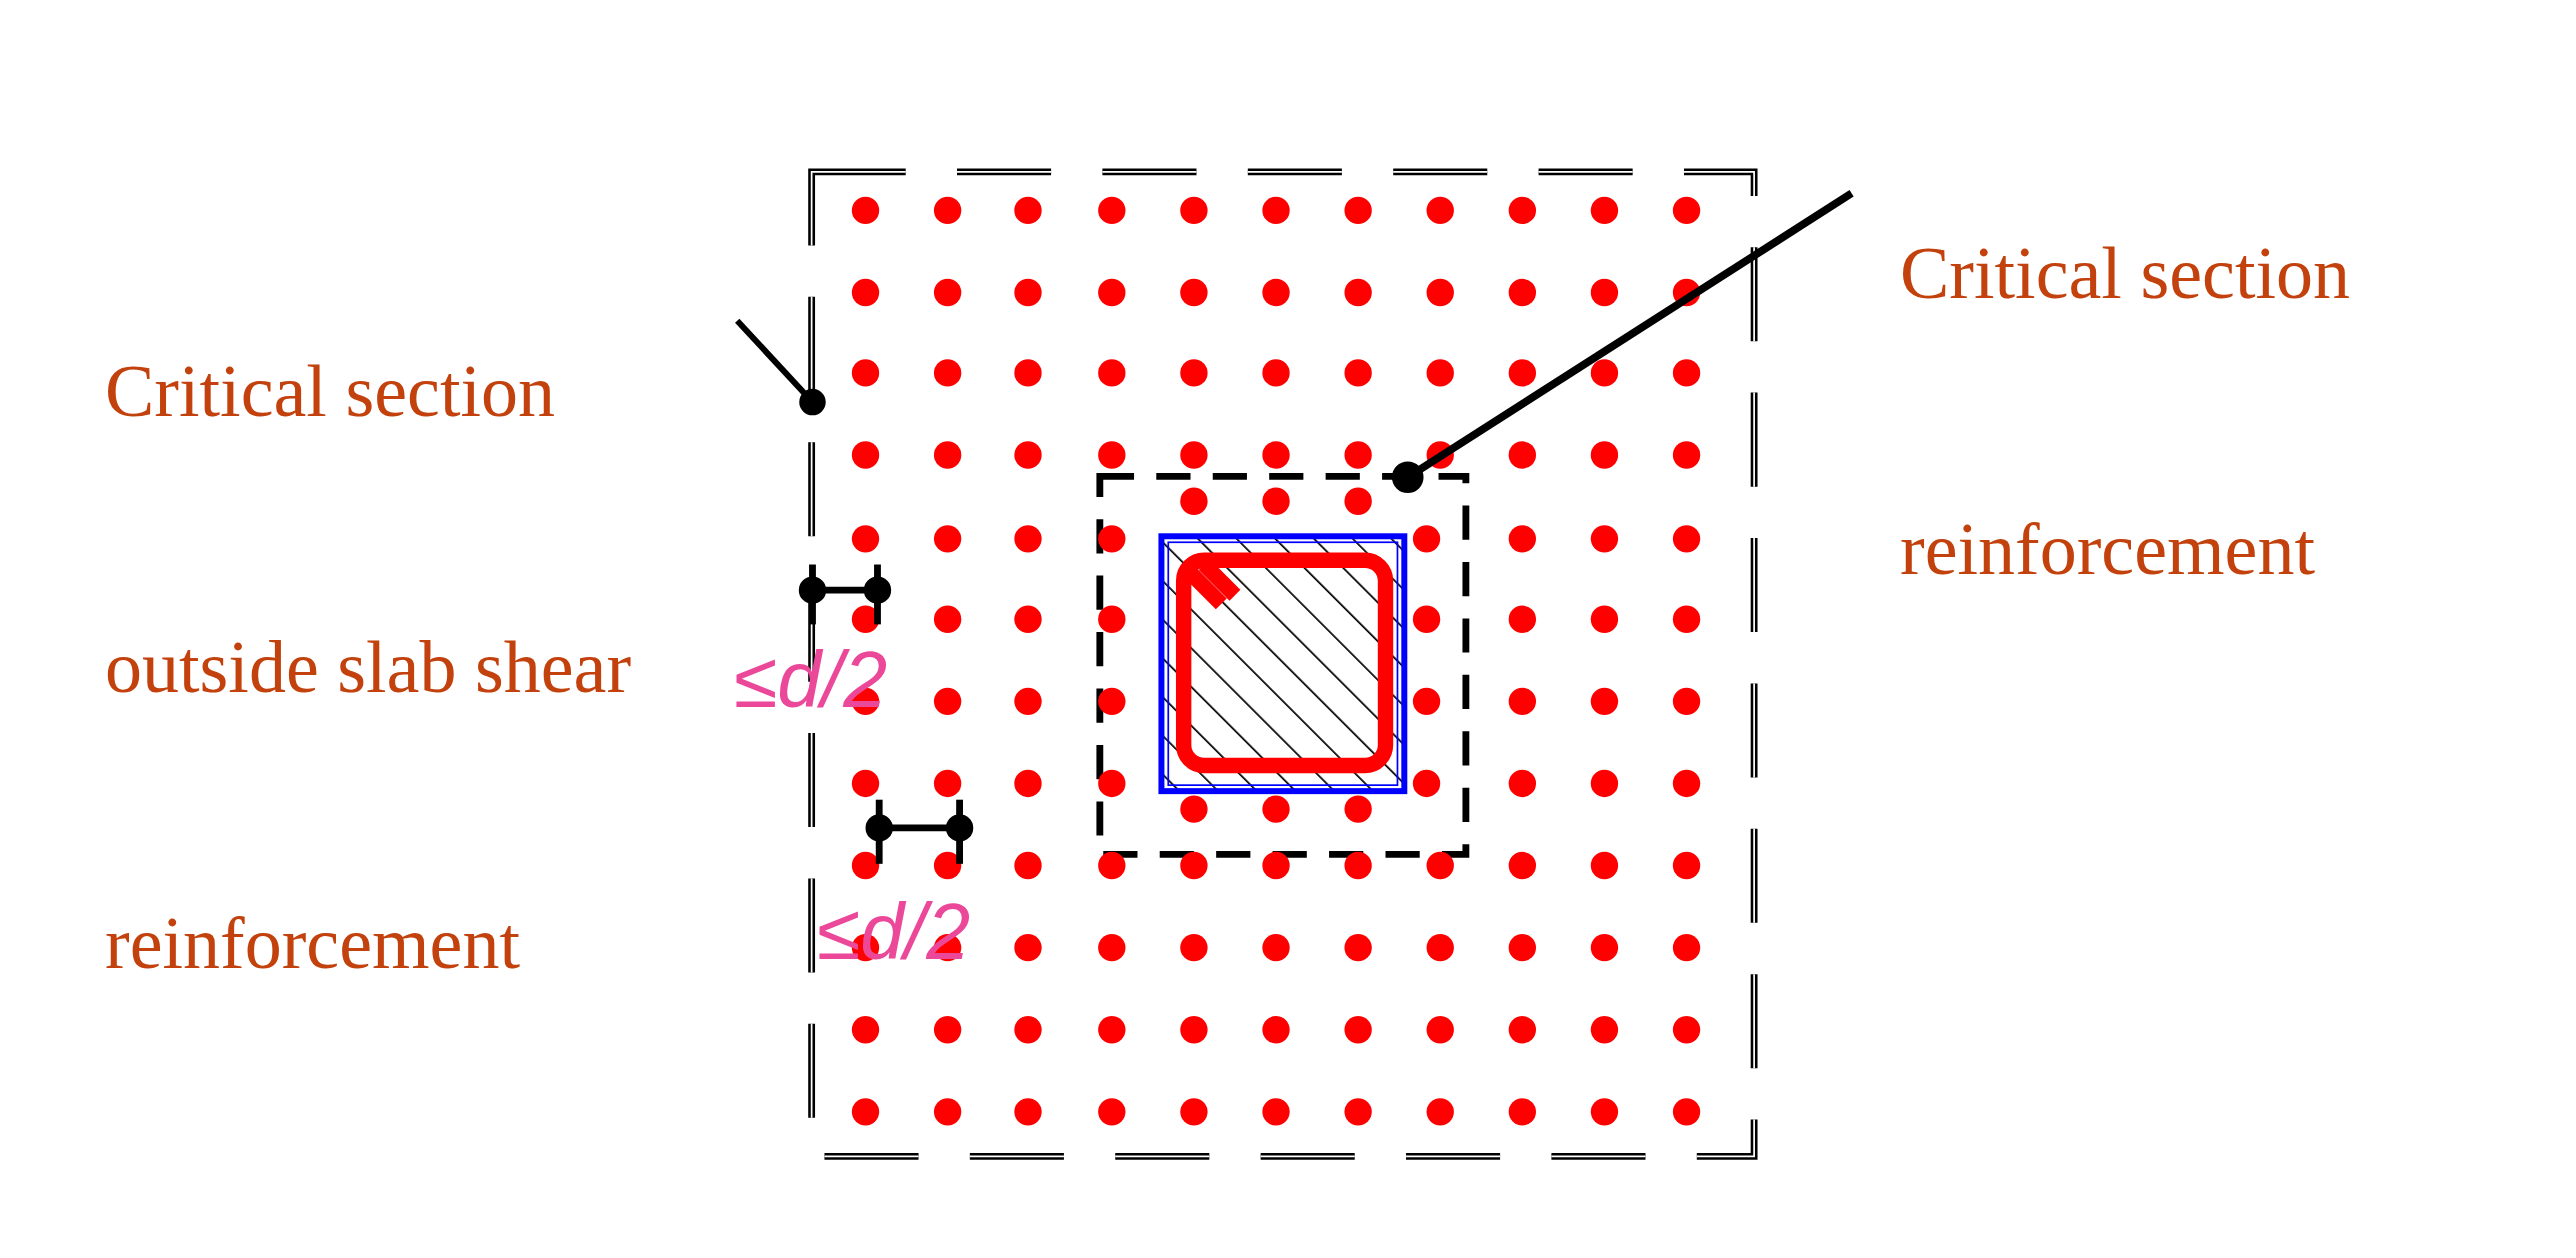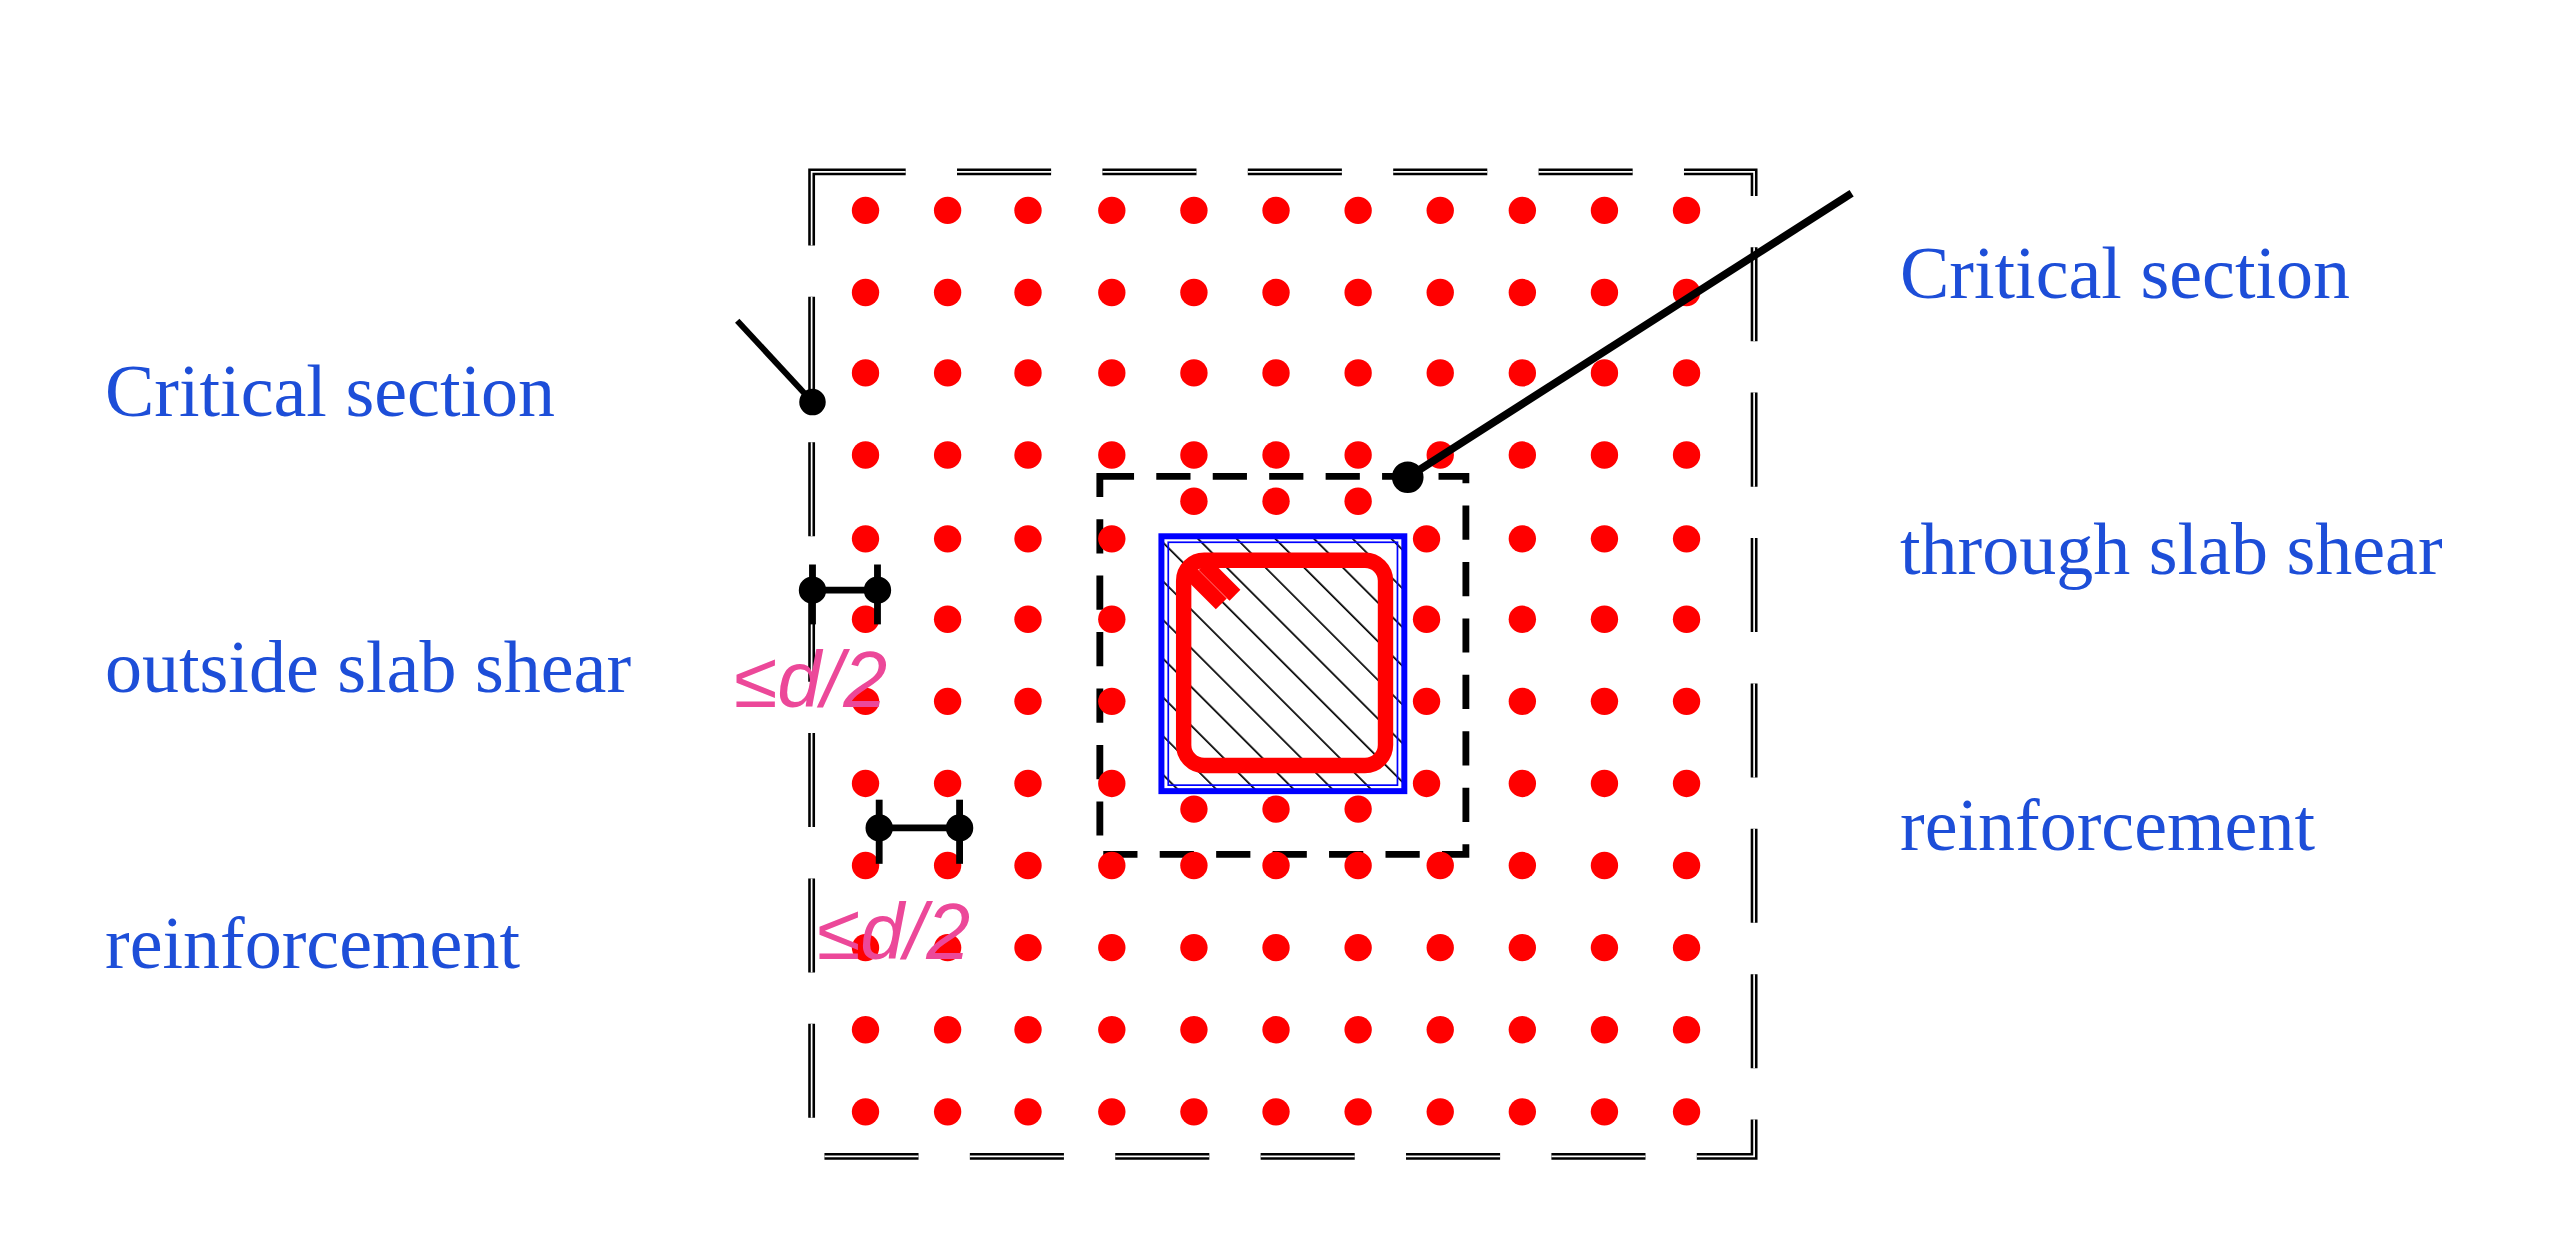"Critical section" .label { color: #1d4ed8 -> #c2410c }
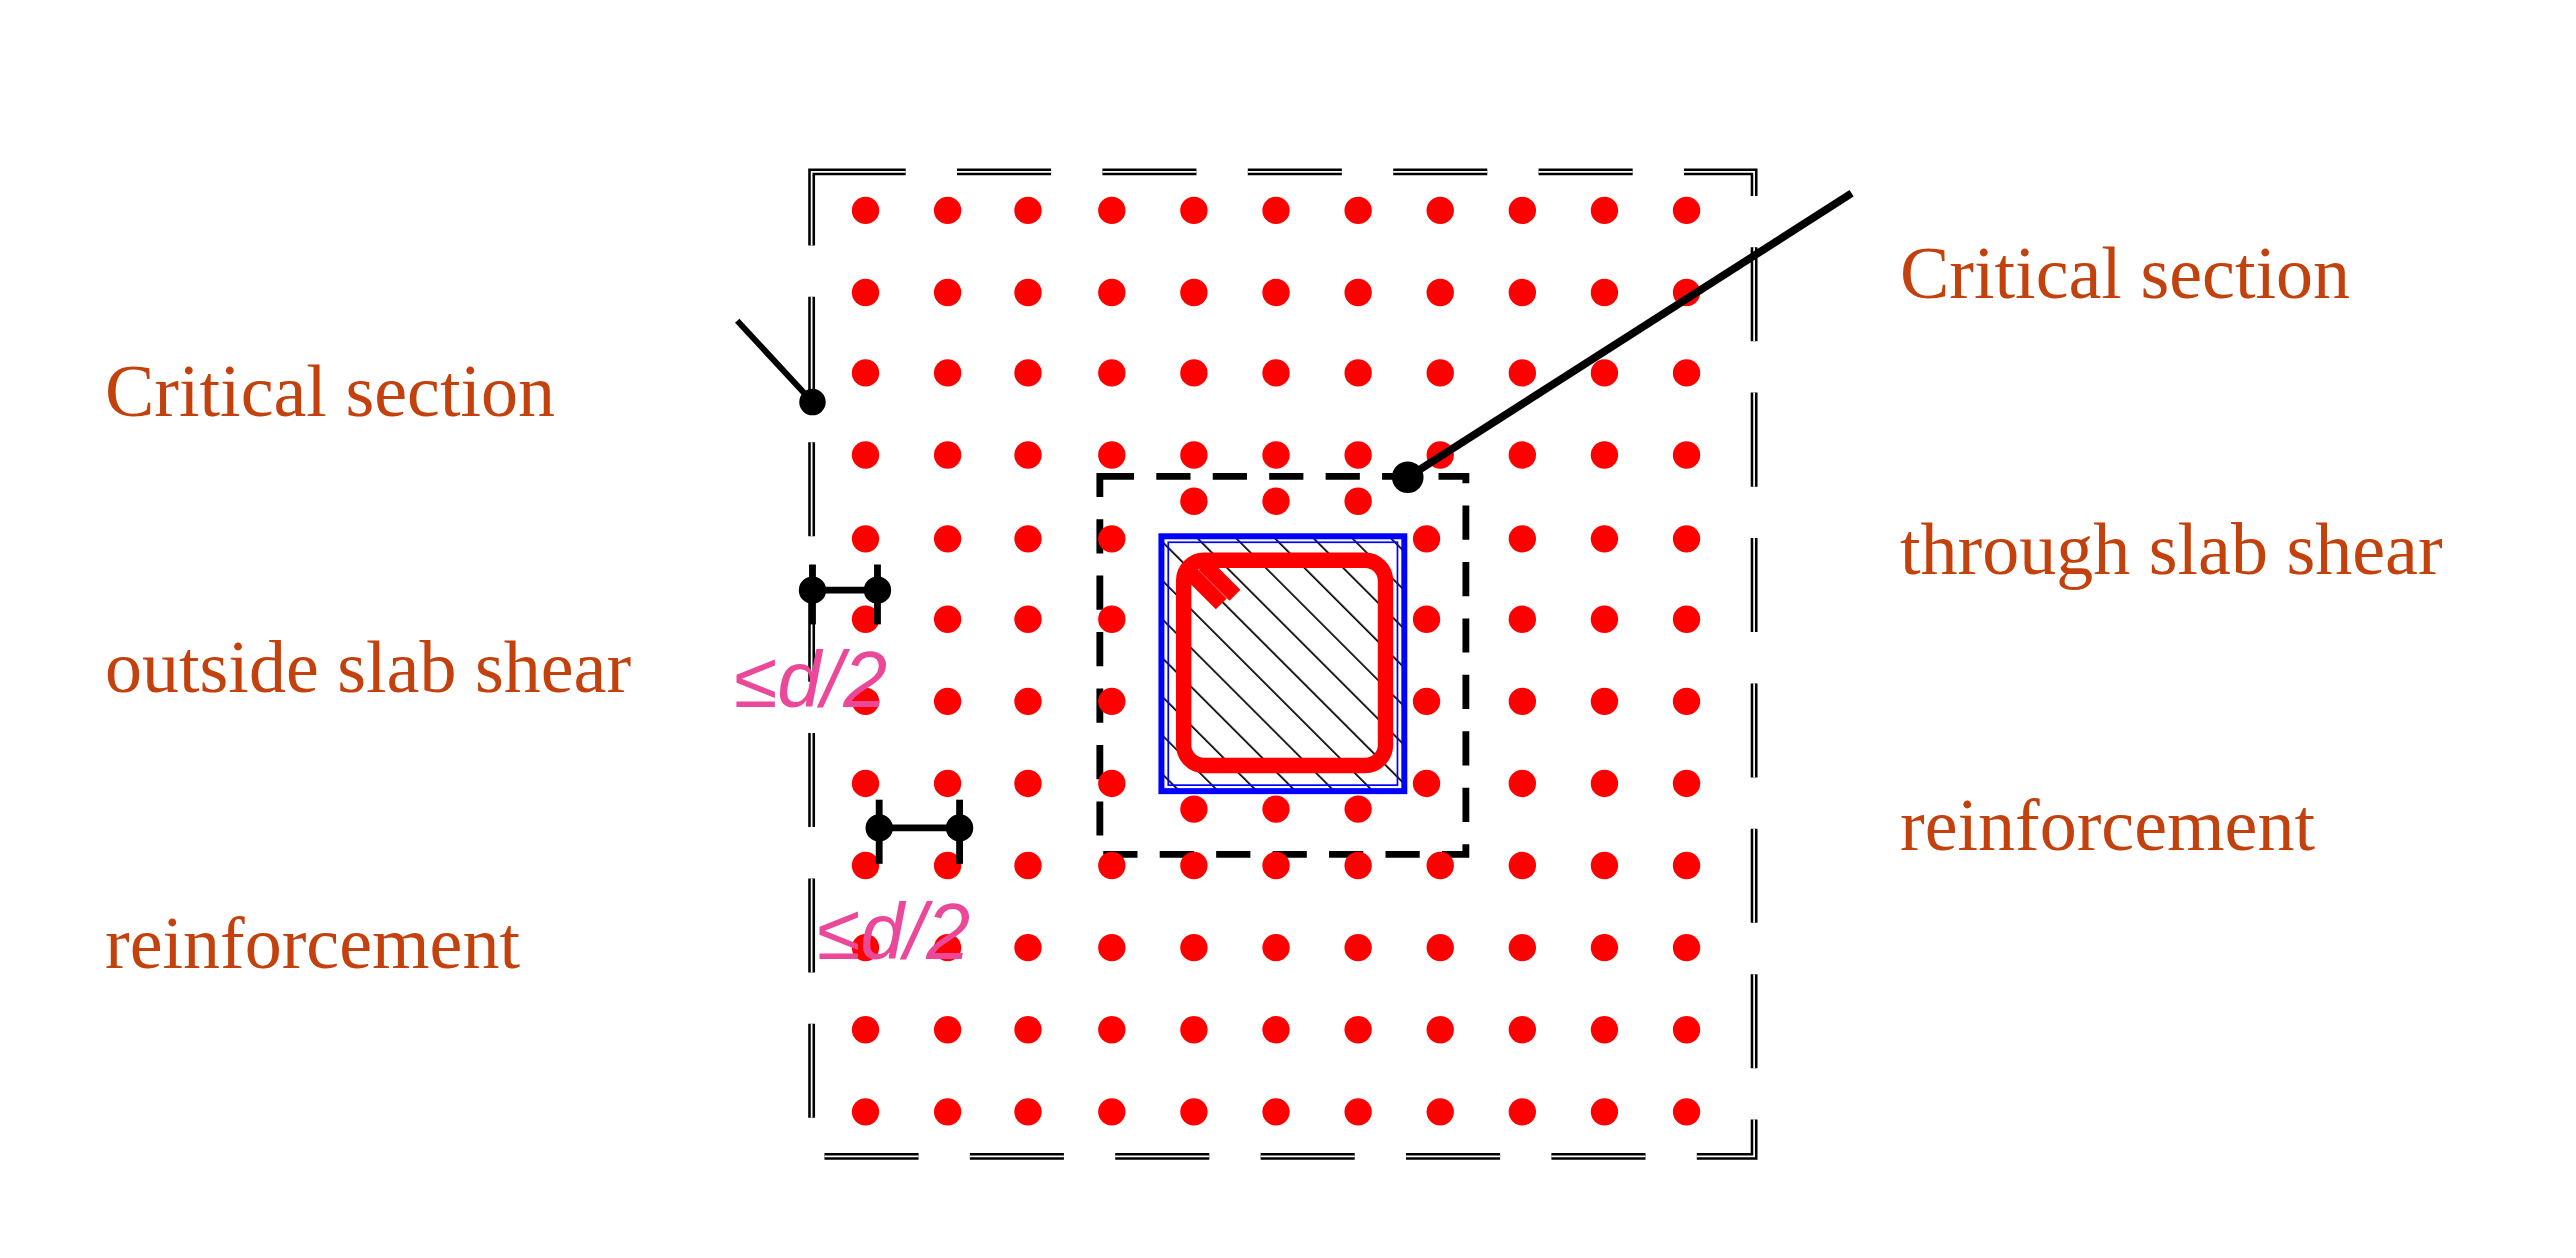"through slab shear" div { html: <div>through slab shear</div> -> none }
